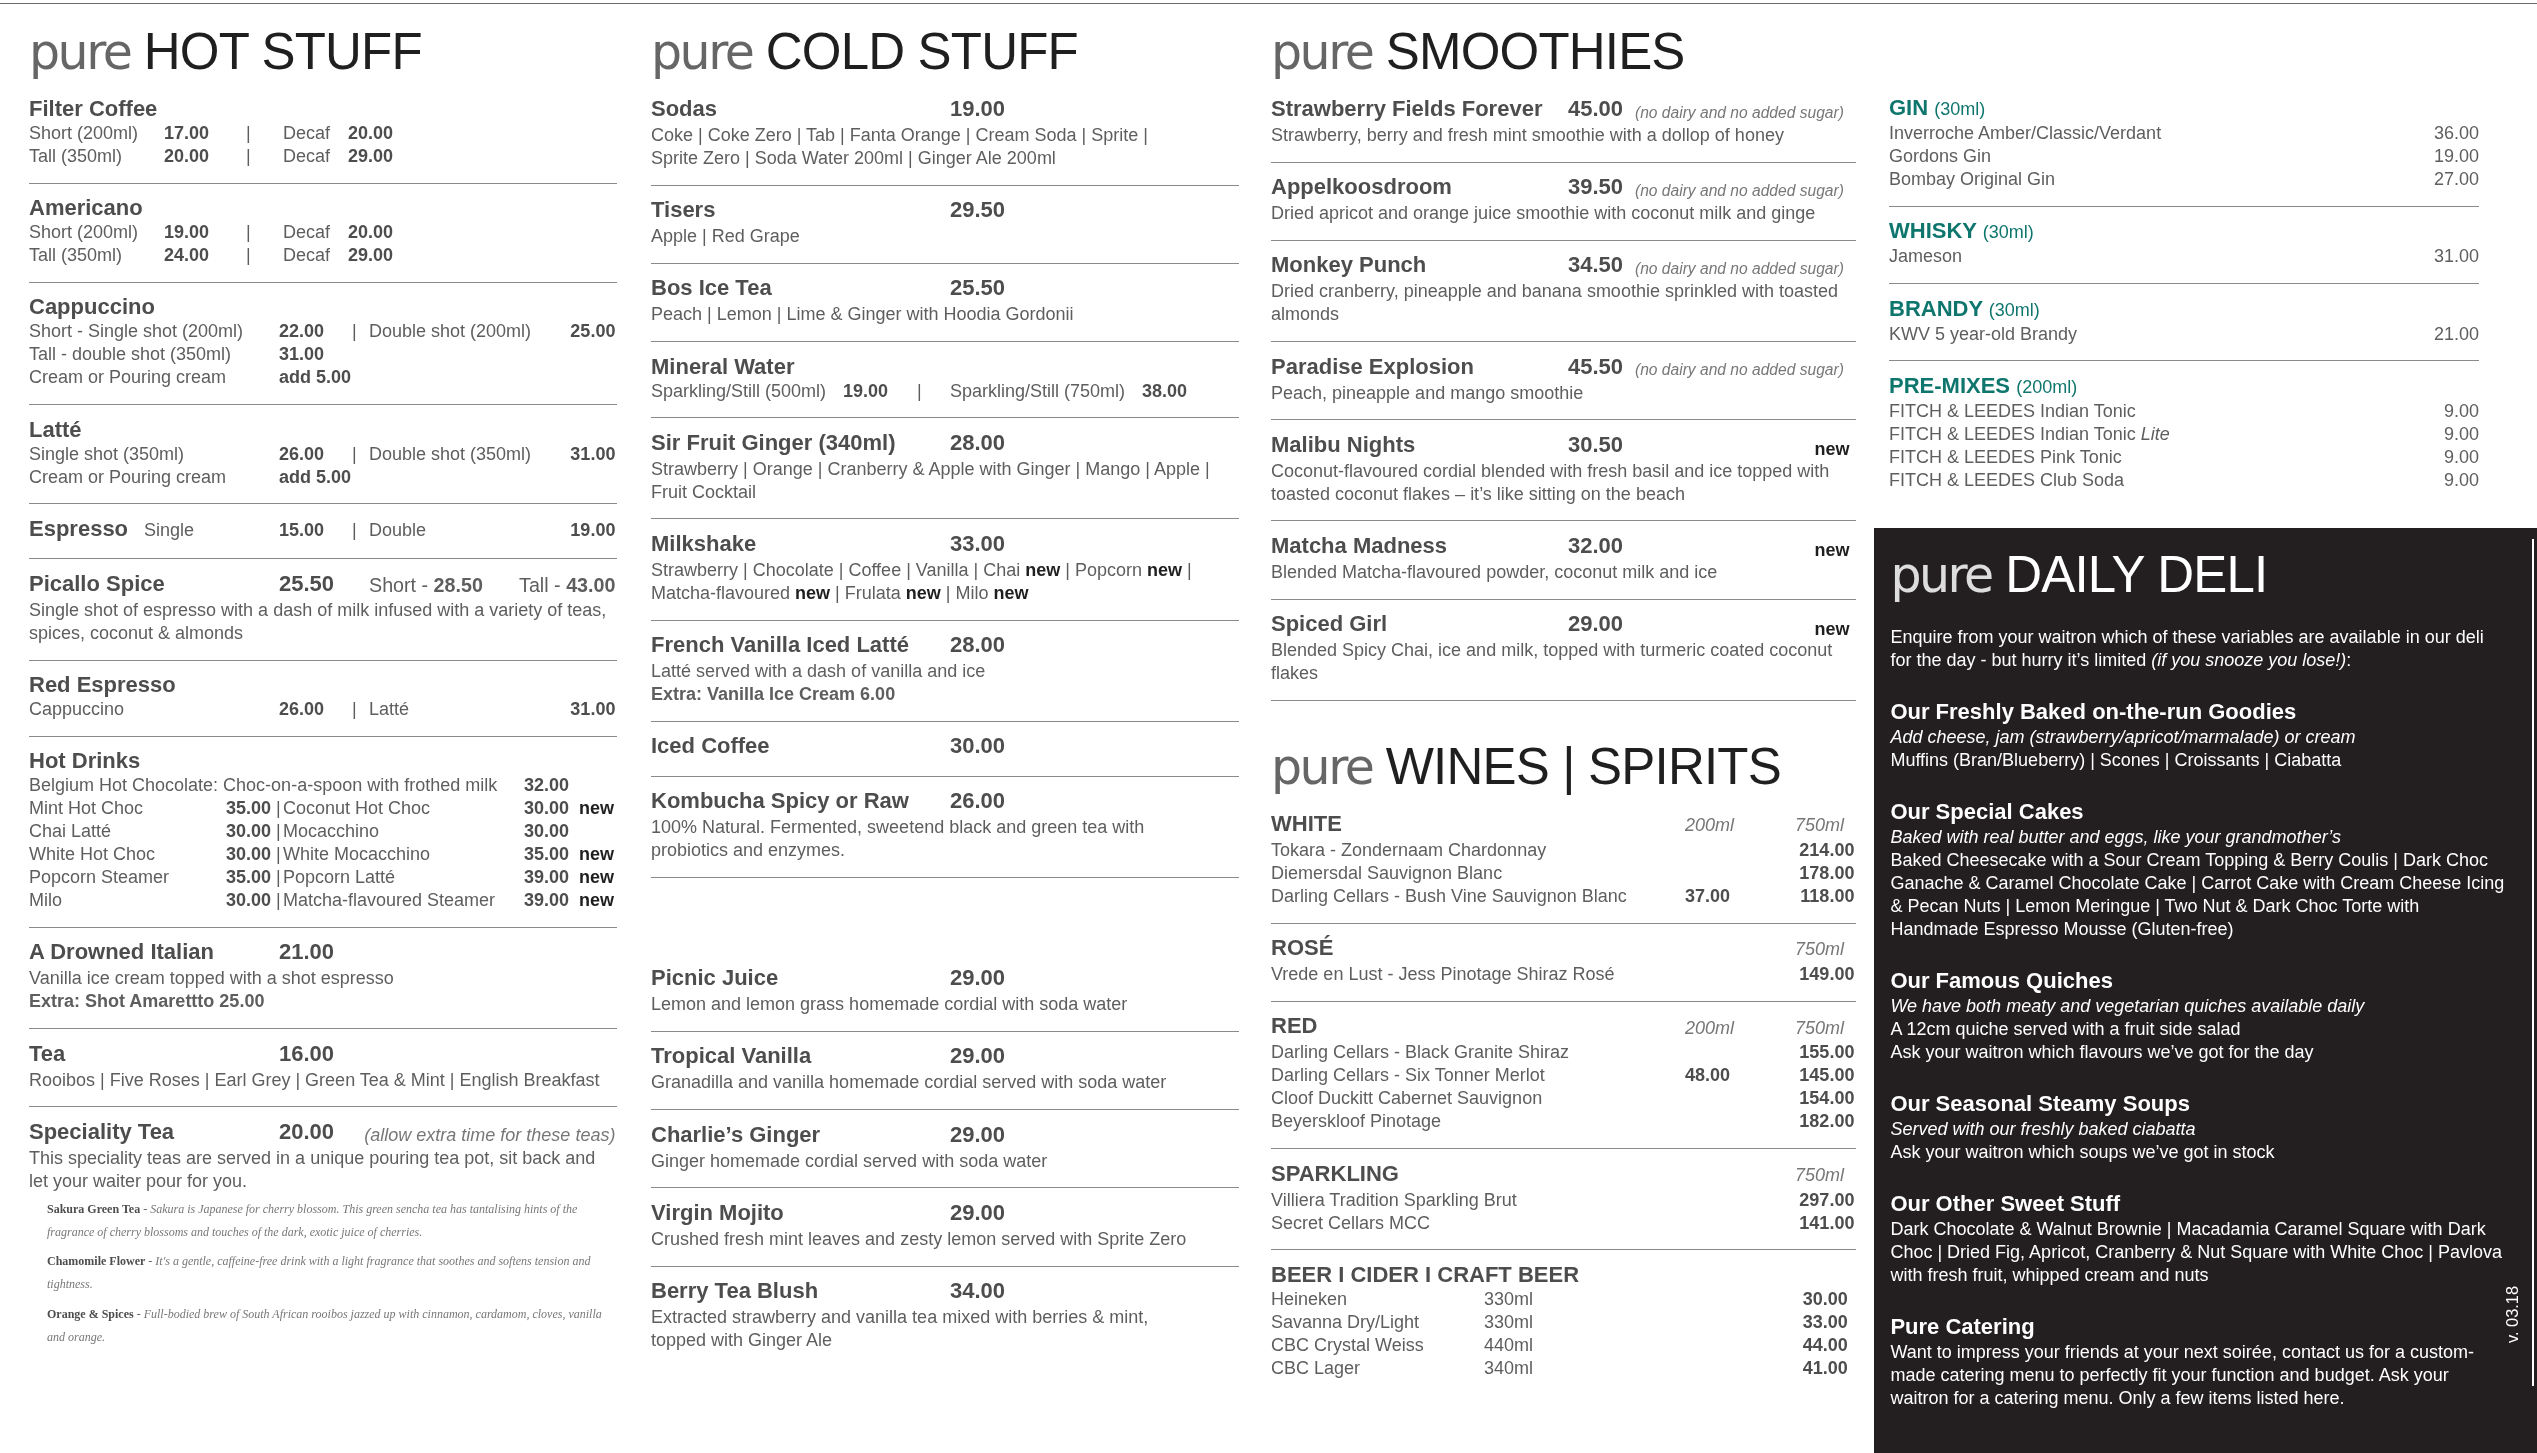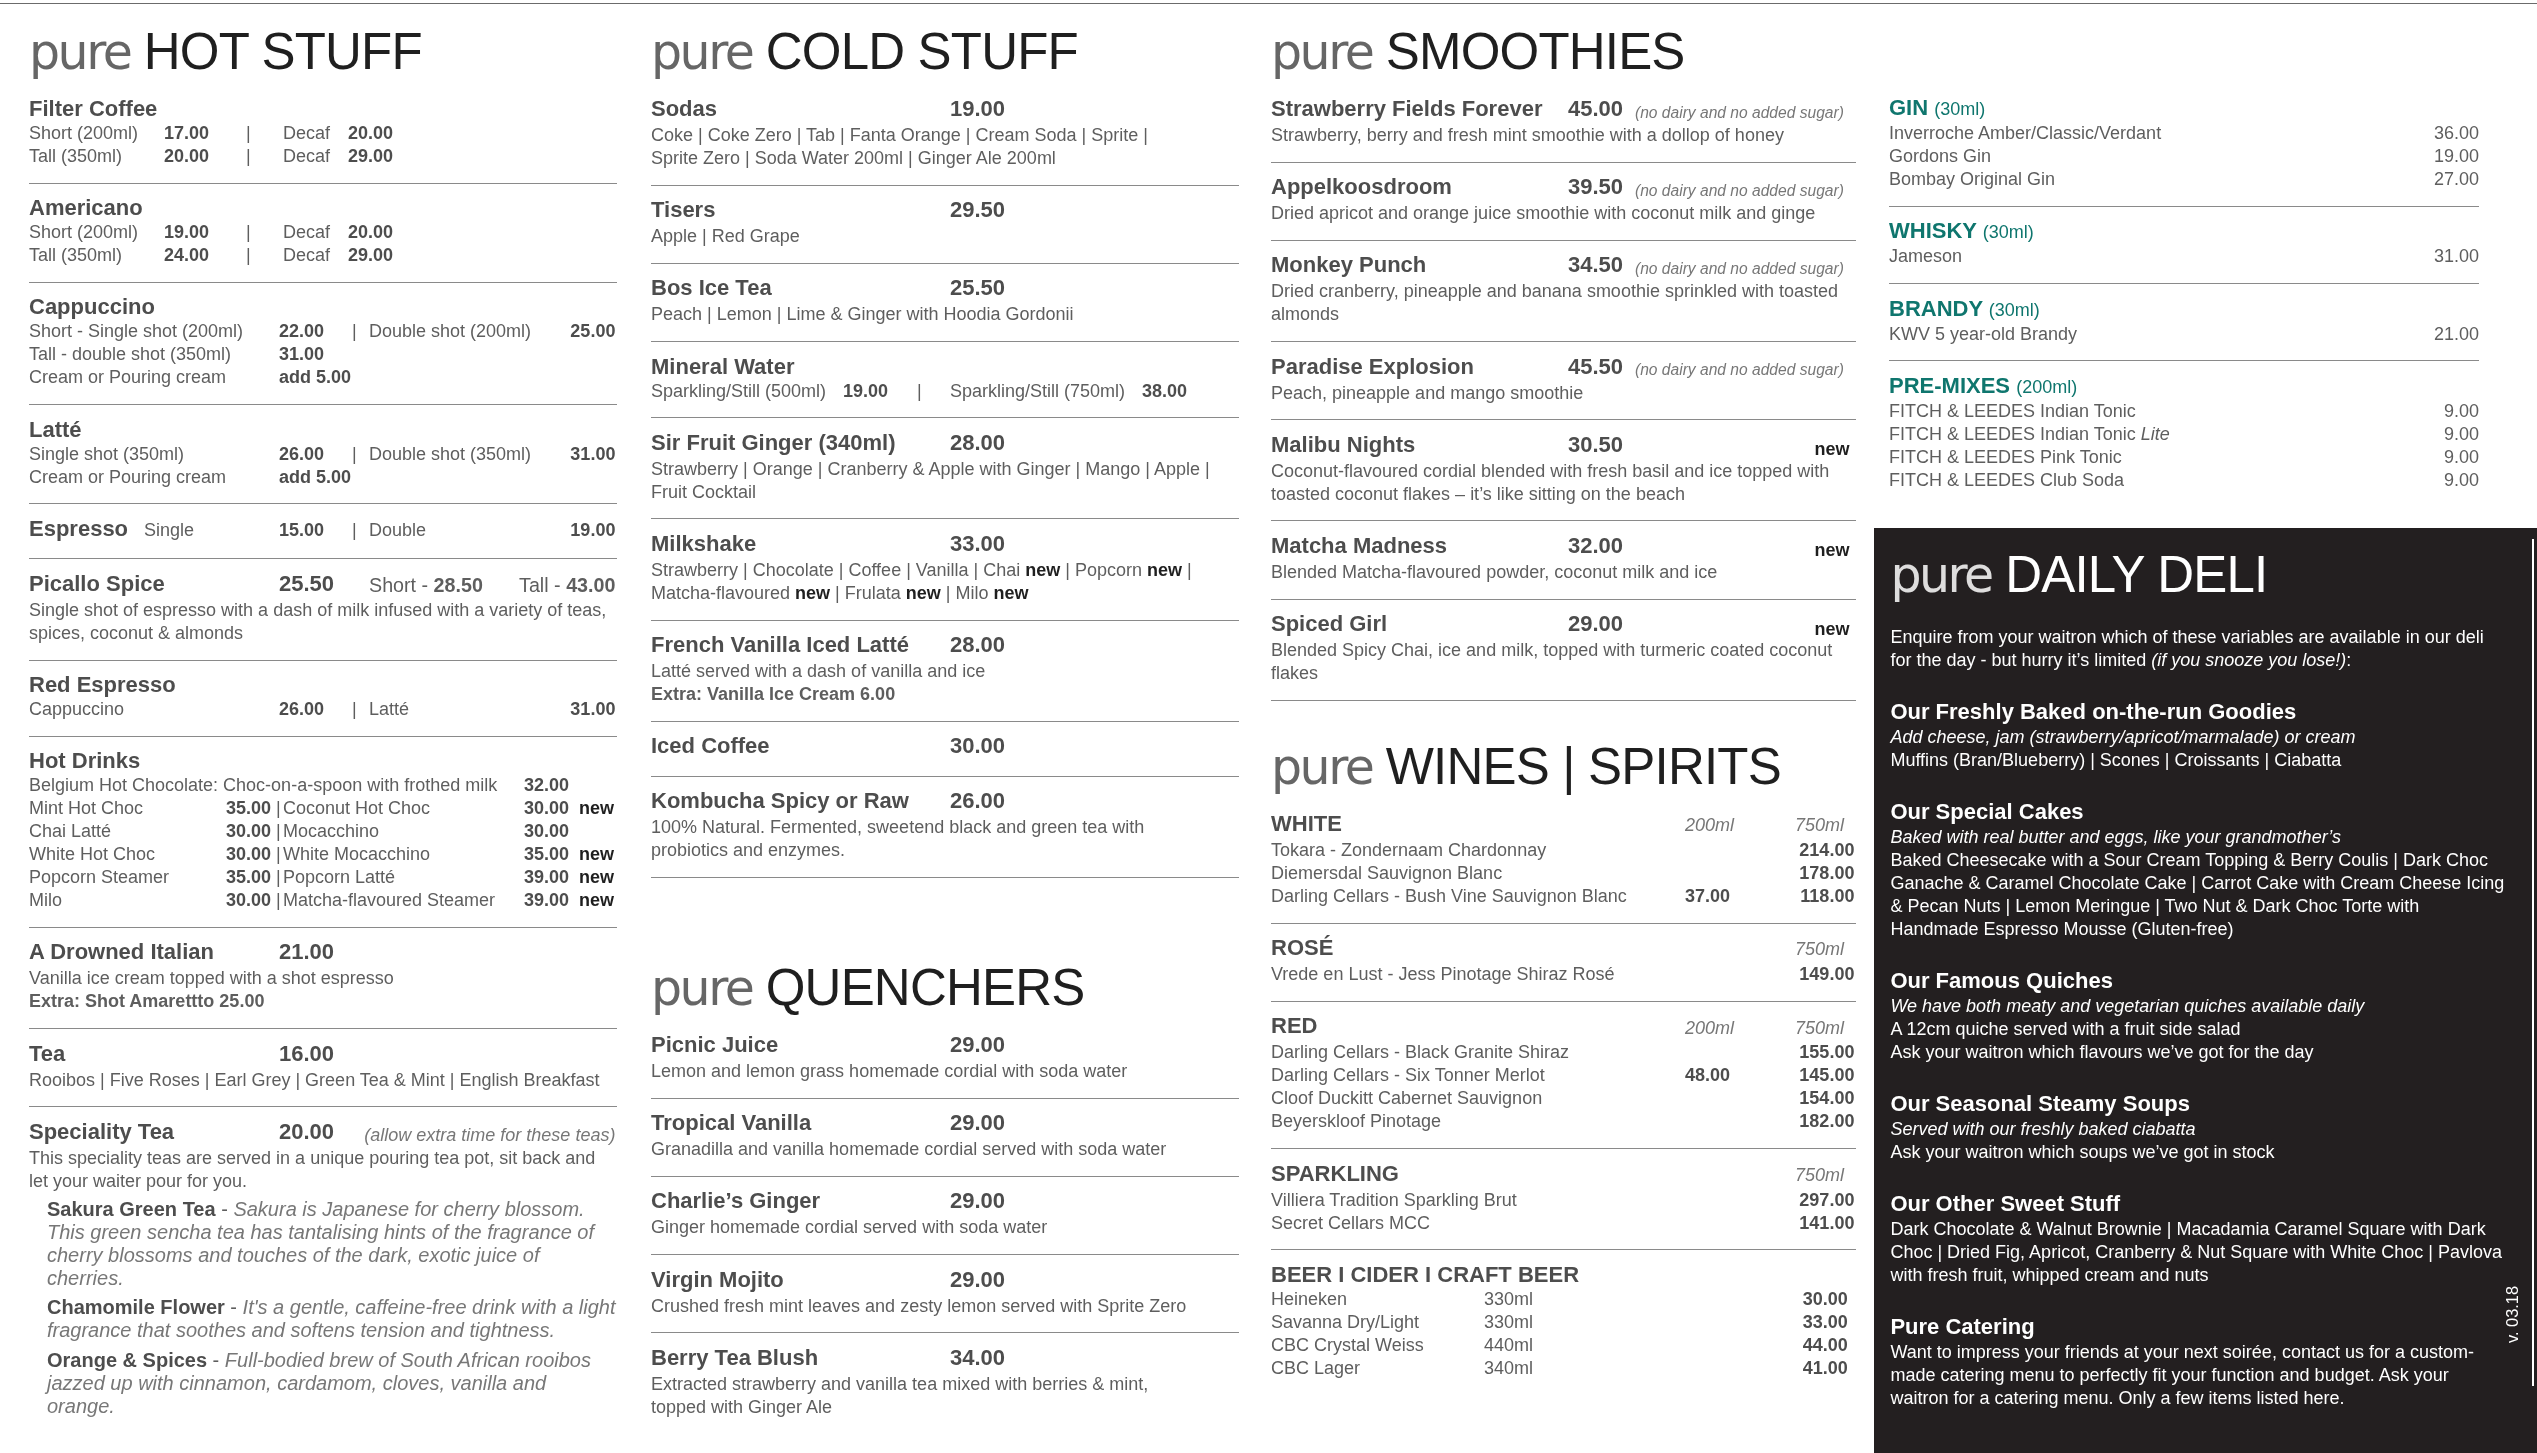"pure QUENCHERS" div.title { html: <div><span>pure</span> <span>QUENCHERS</span></div> -> none }
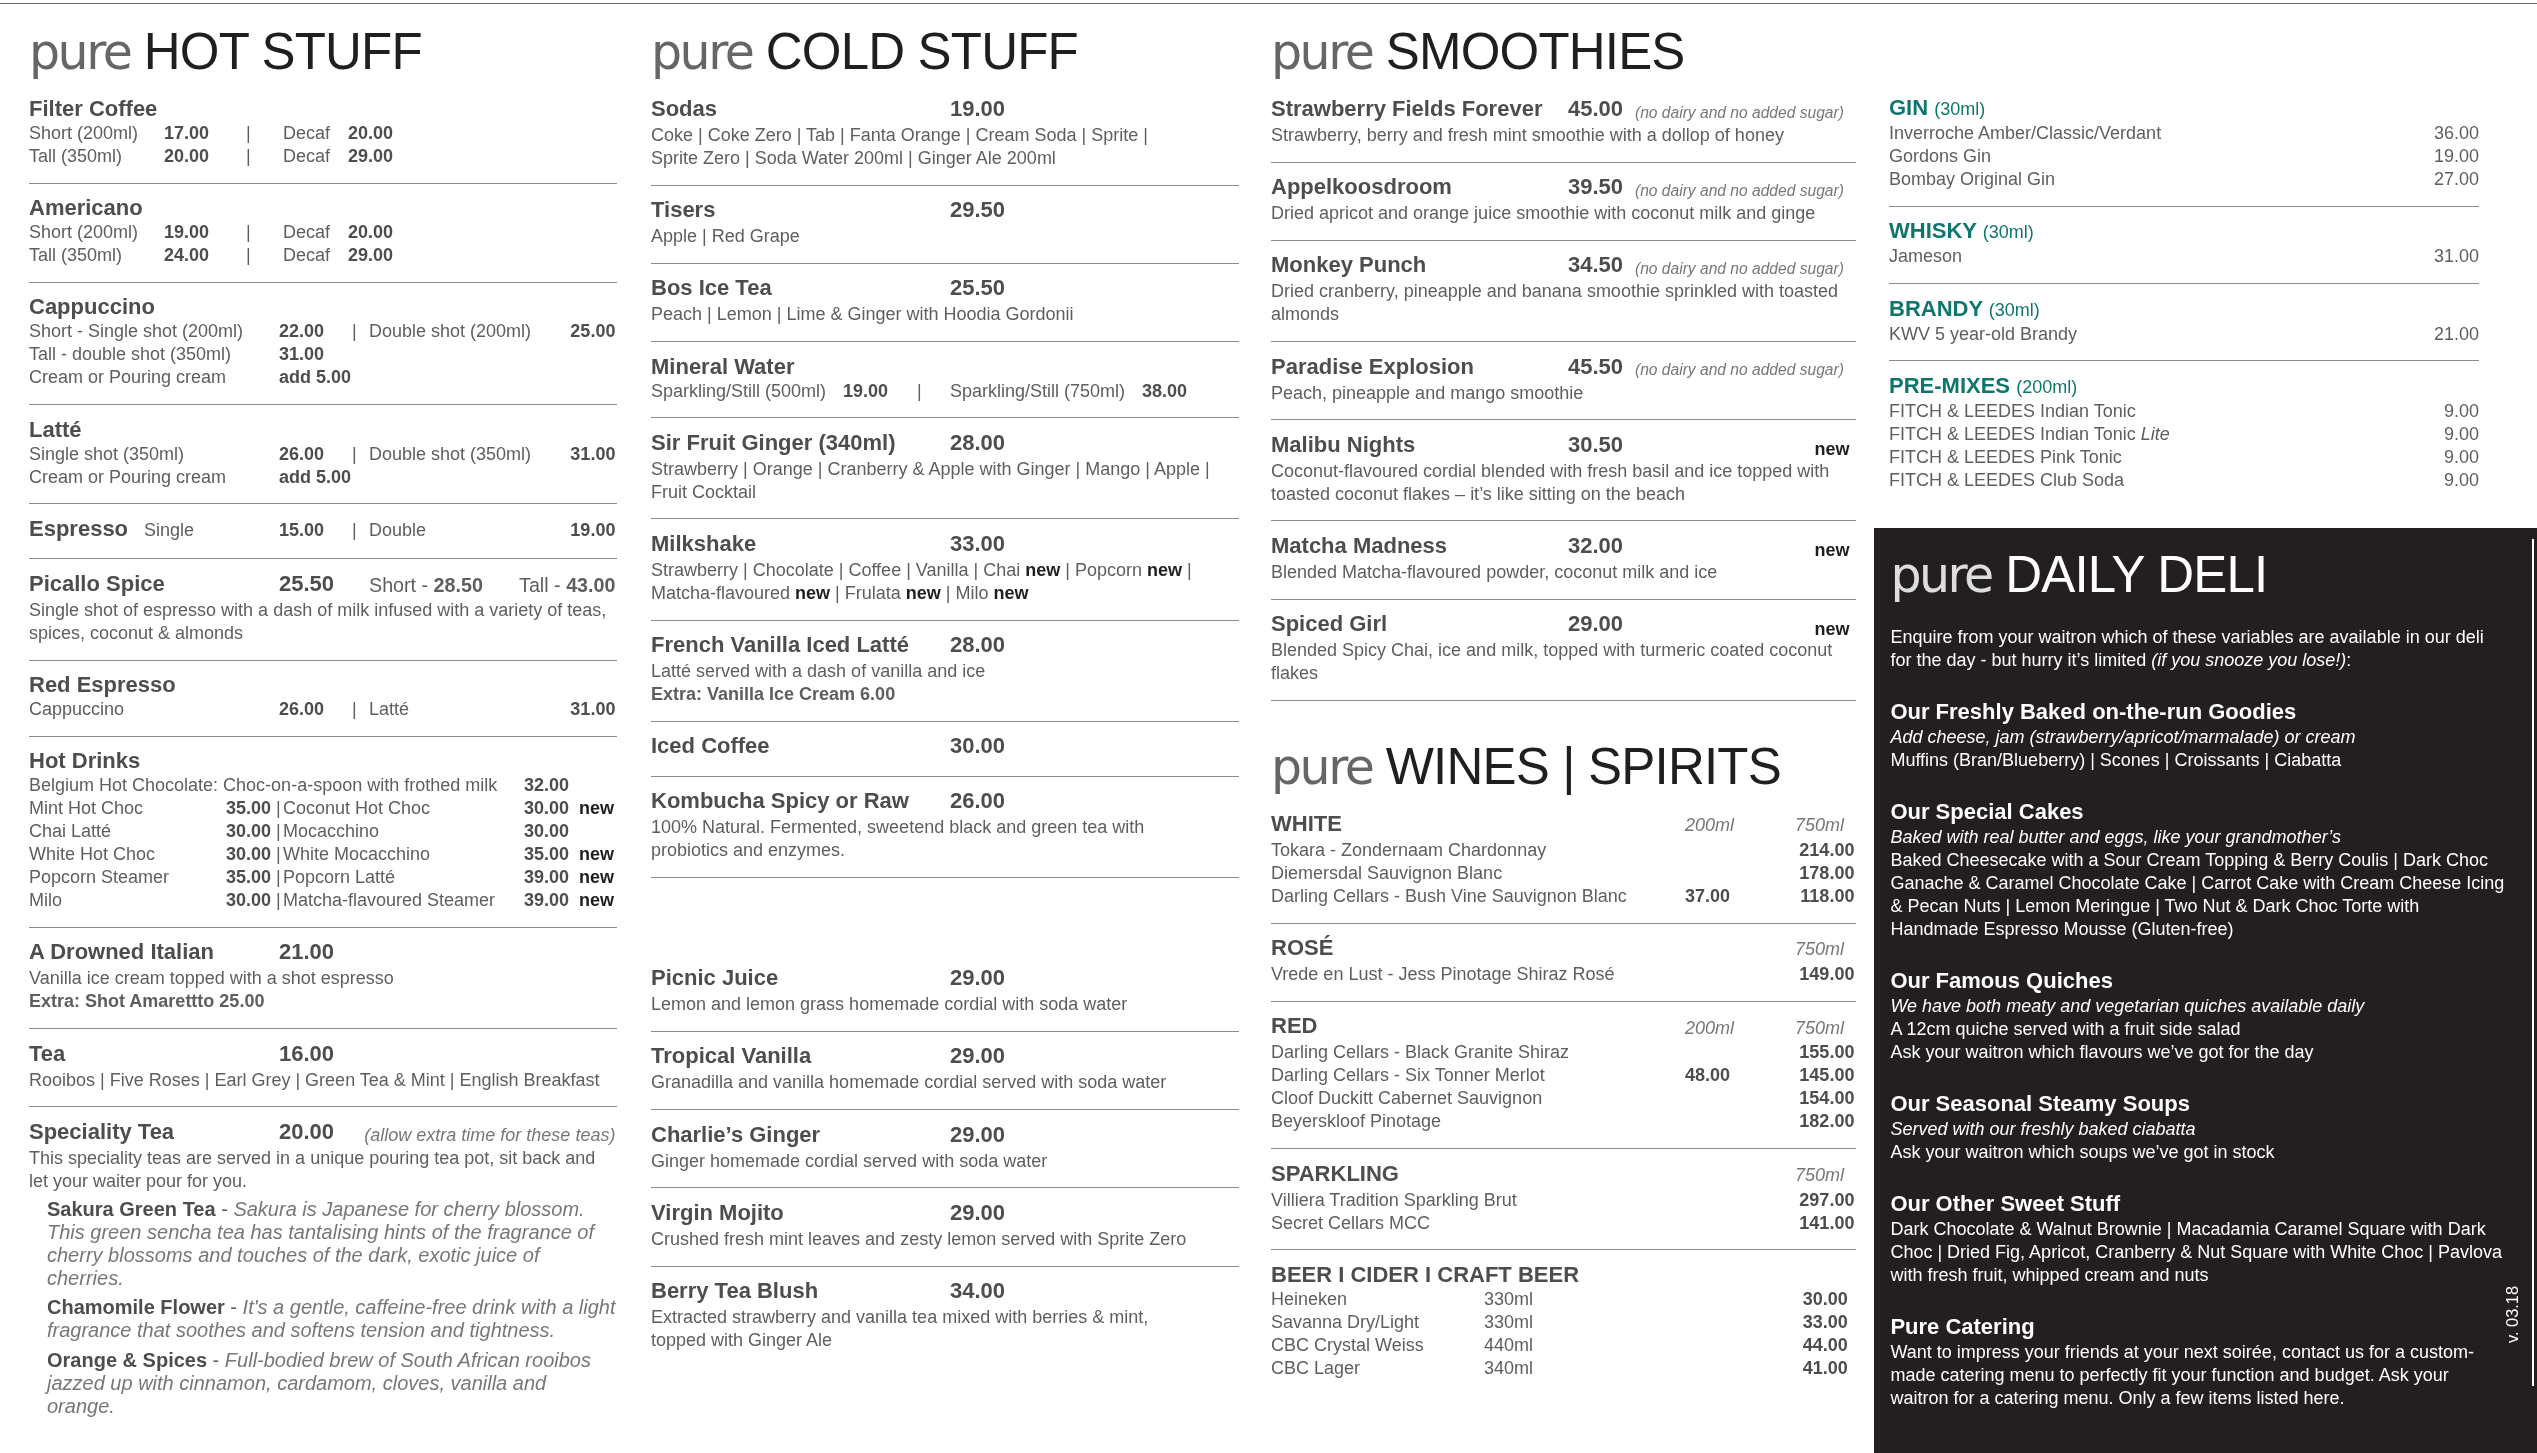"Sakura Green Tea - Sakura" .tea-sub { font-family: none -> Liberation Serif, serif; font-size: 20px -> 12px }
